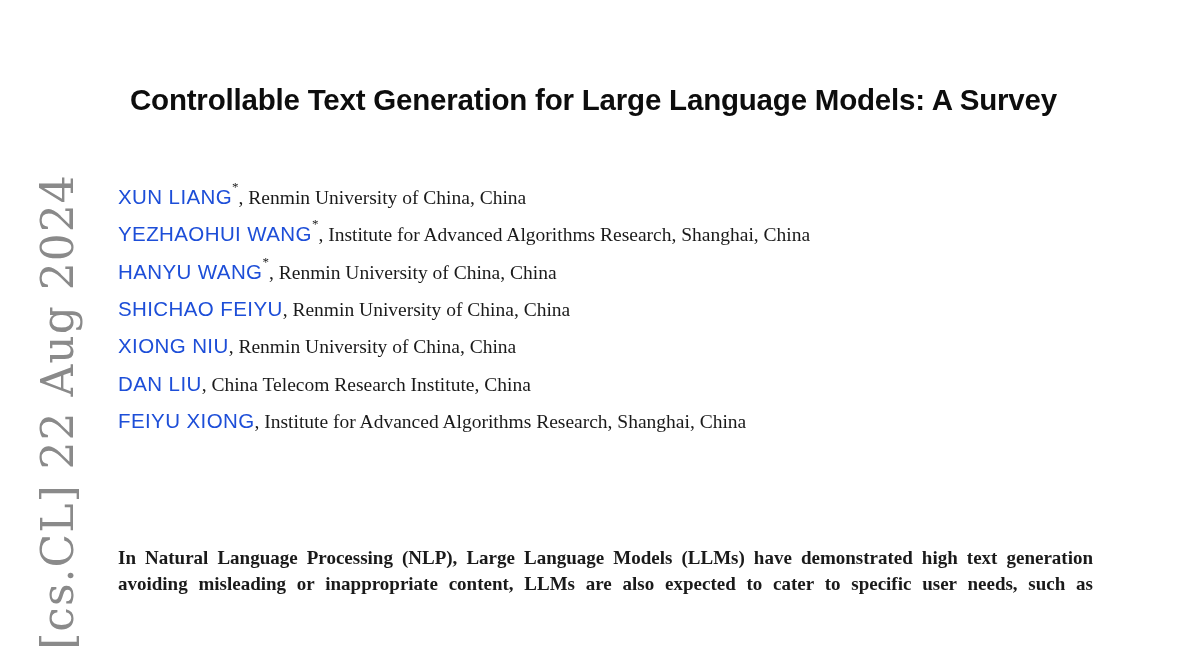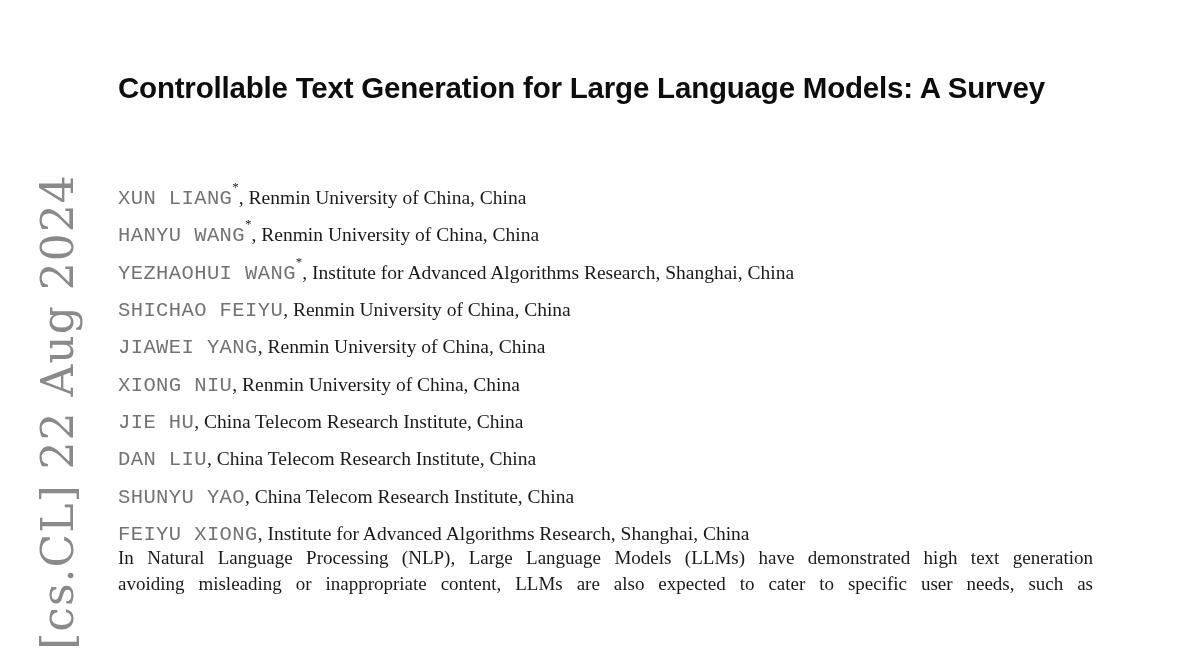"Controllable Text Generation for Large" .title { margin: 0 -> 12px }
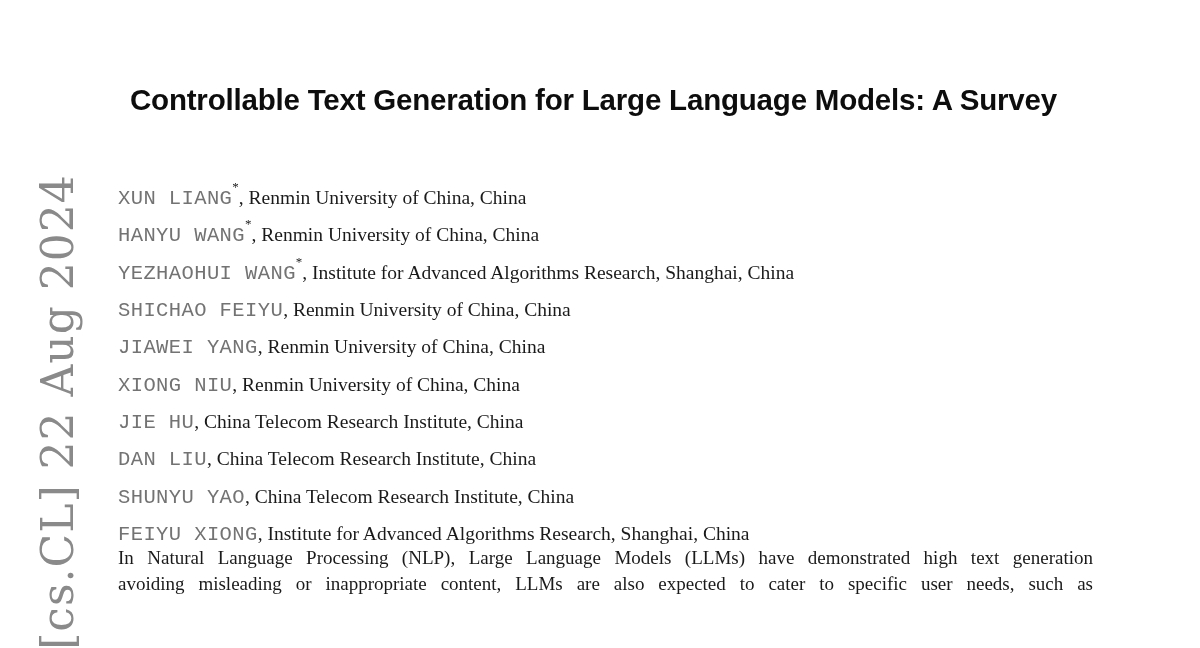"XUN LIANG" .author-name { color: #737373 -> #1d4ed8; font-family: Liberation Mono, monospace -> Liberation Sans, sans-serif }
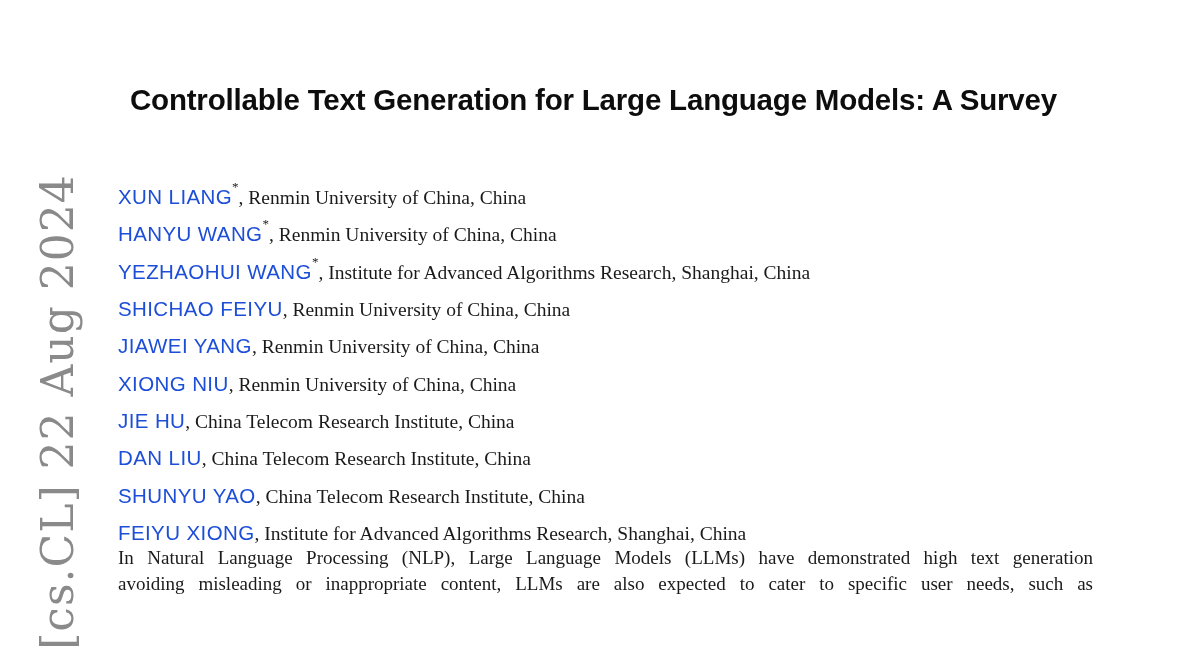"HANYU WANG*, Renmin University of" div.author-row { order: before "YEZHAOHUI WANG*, Institute for Advanced" -> after "YEZHAOHUI WANG*, Institute for Advanced" }
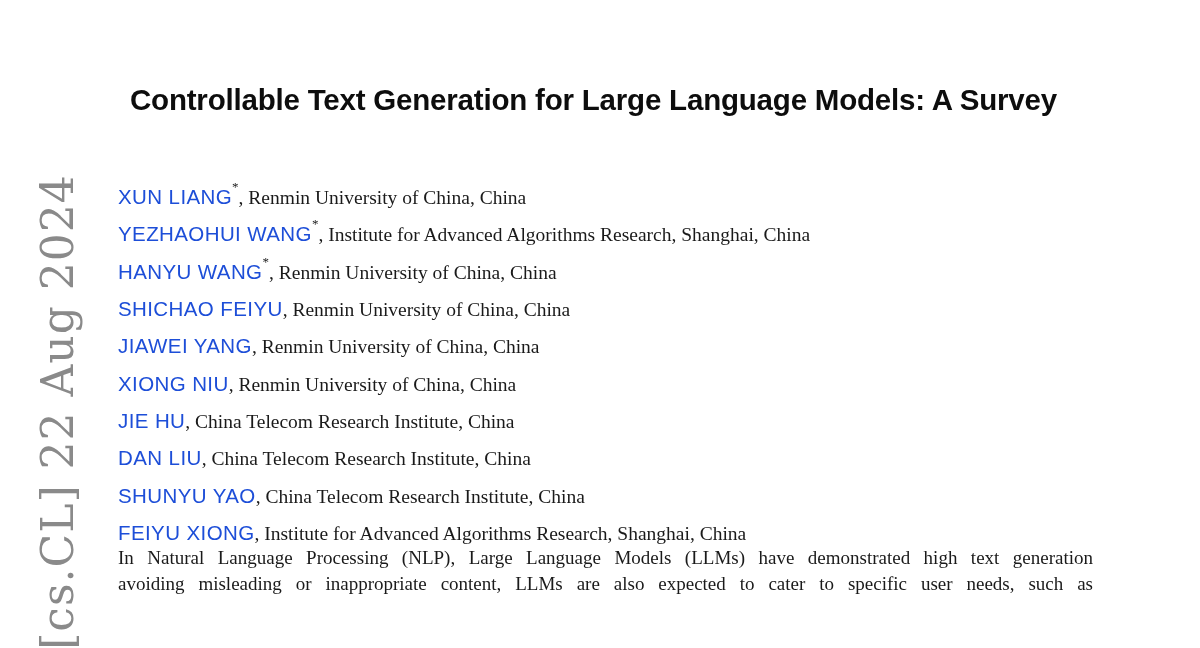"JIAWEI YANG, Renmin University of" div.author-row { html: <div><span>JIAWEI YANG</span><sup></sup><span>, </span><span>Renmin University of China, China</span></div> -> none }
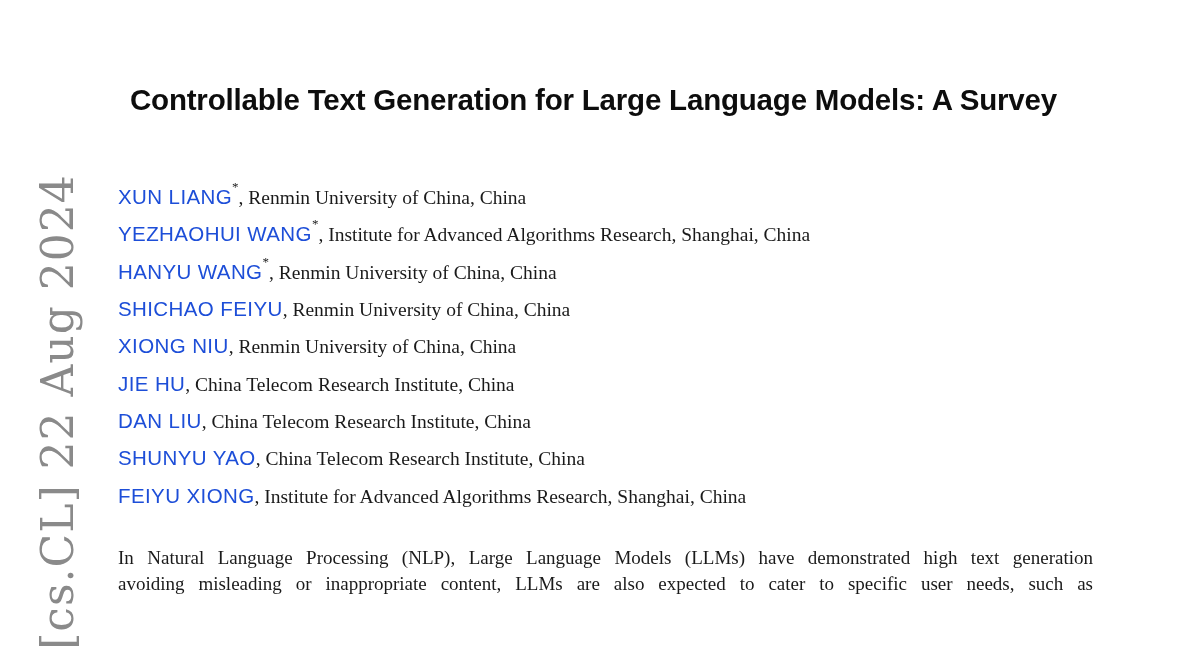"JIE HU, China Telecom Research" div.author-row { html: <div><span>JIE HU</span><sup></sup><span>, </span><span>China Telecom Research Institute, China</span></div> -> none }
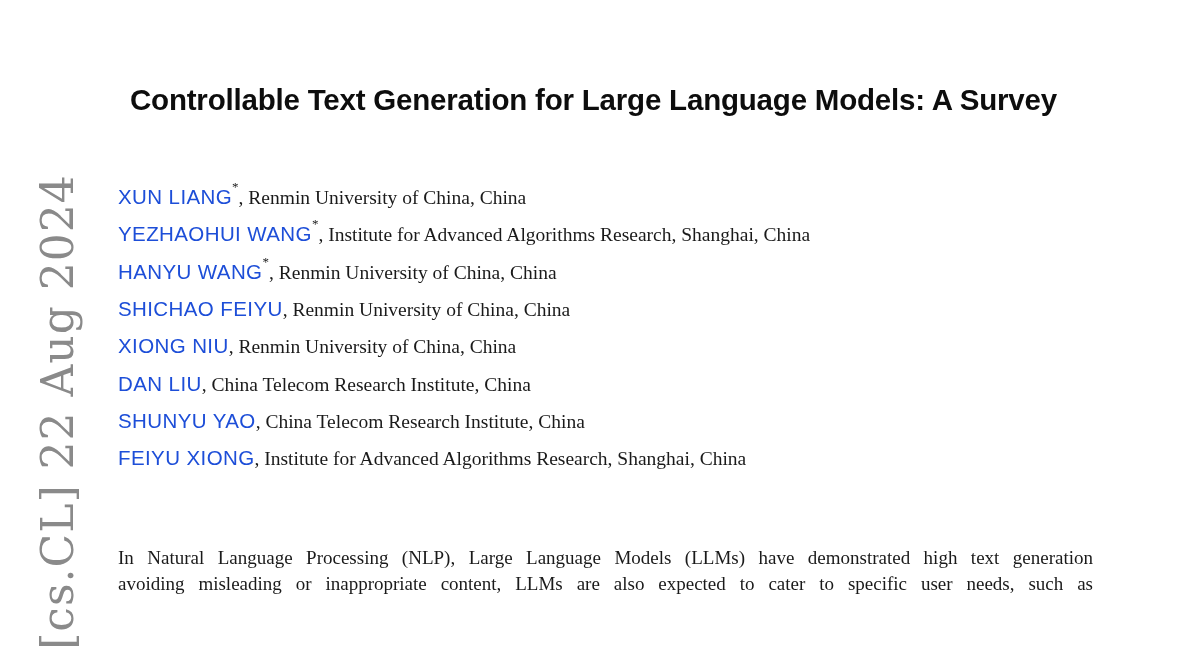"SHUNYU YAO, China Telecom Research" div.author-row { html: <div><span>SHUNYU YAO</span><sup></sup><span>, </span><span>China Telecom Research Institute, China</span></div> -> none }
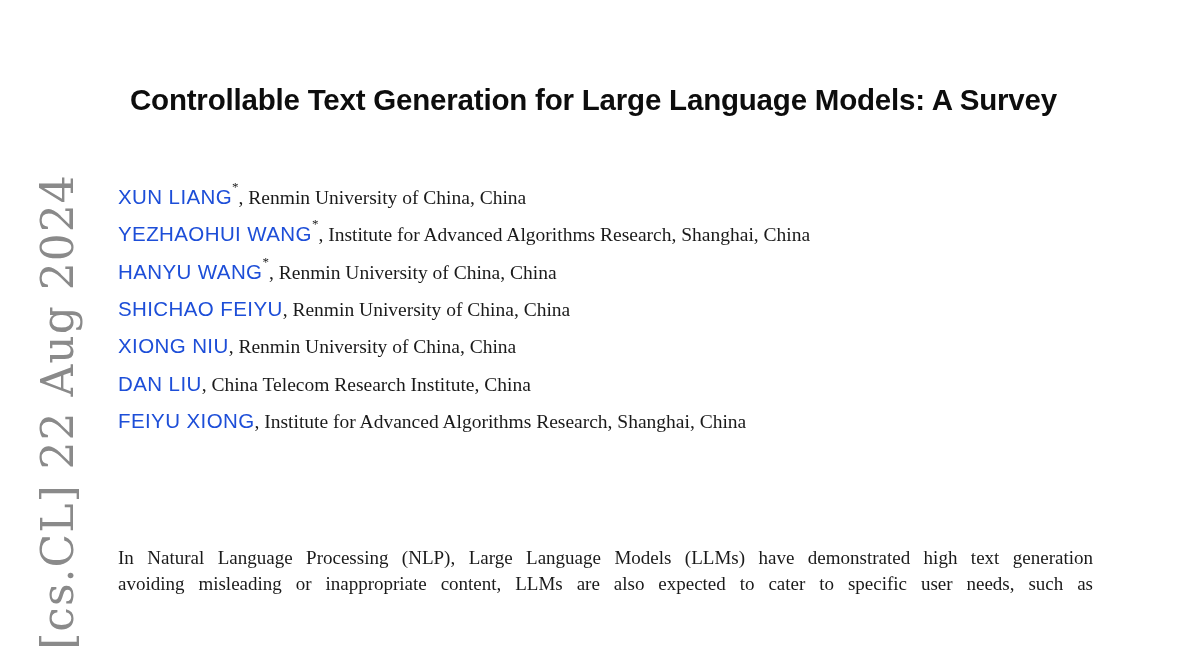"In Natural Language Processing (NLP)," .abstract-line { font-weight: none -> bold }
